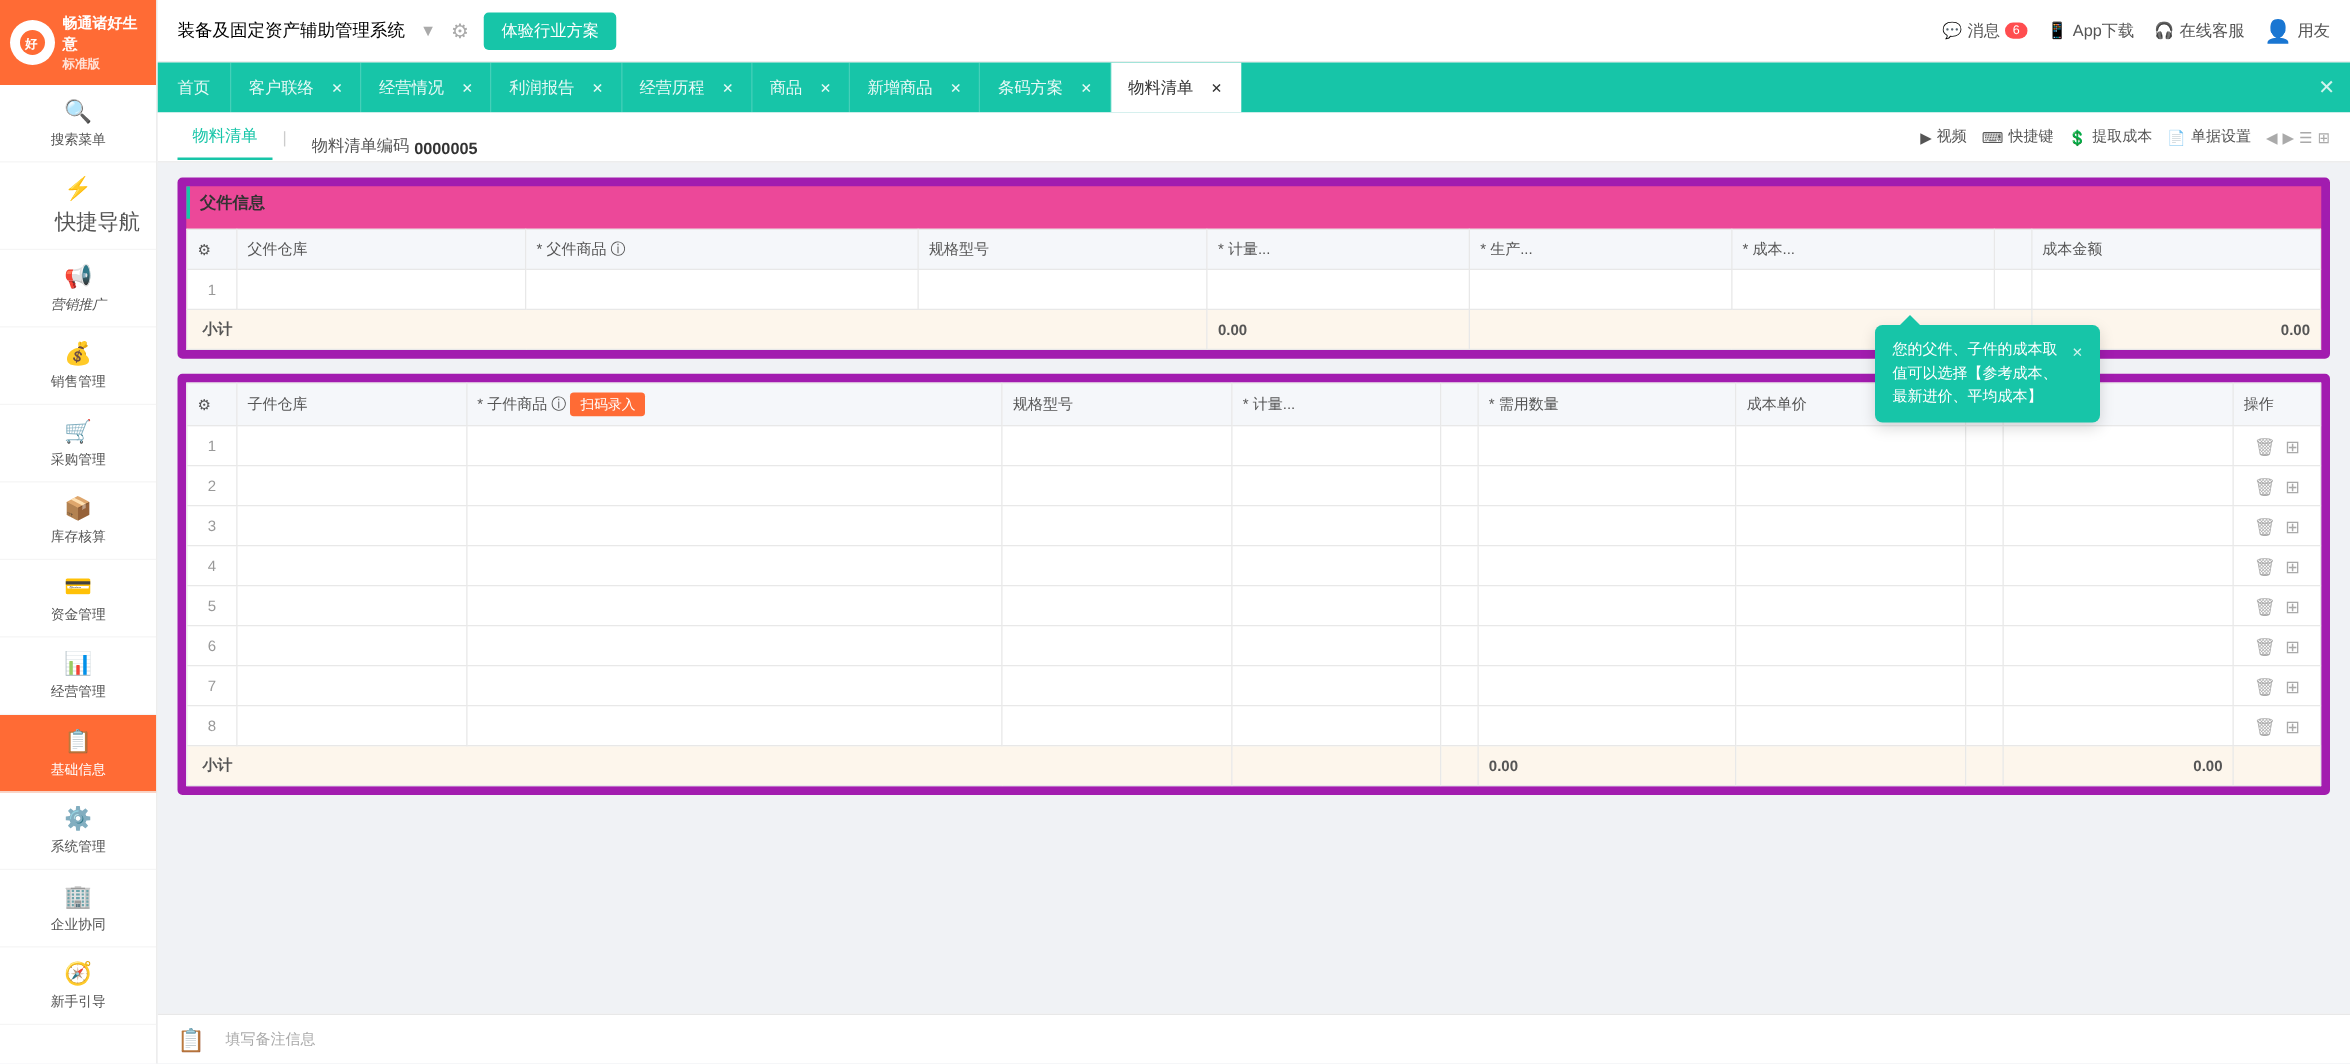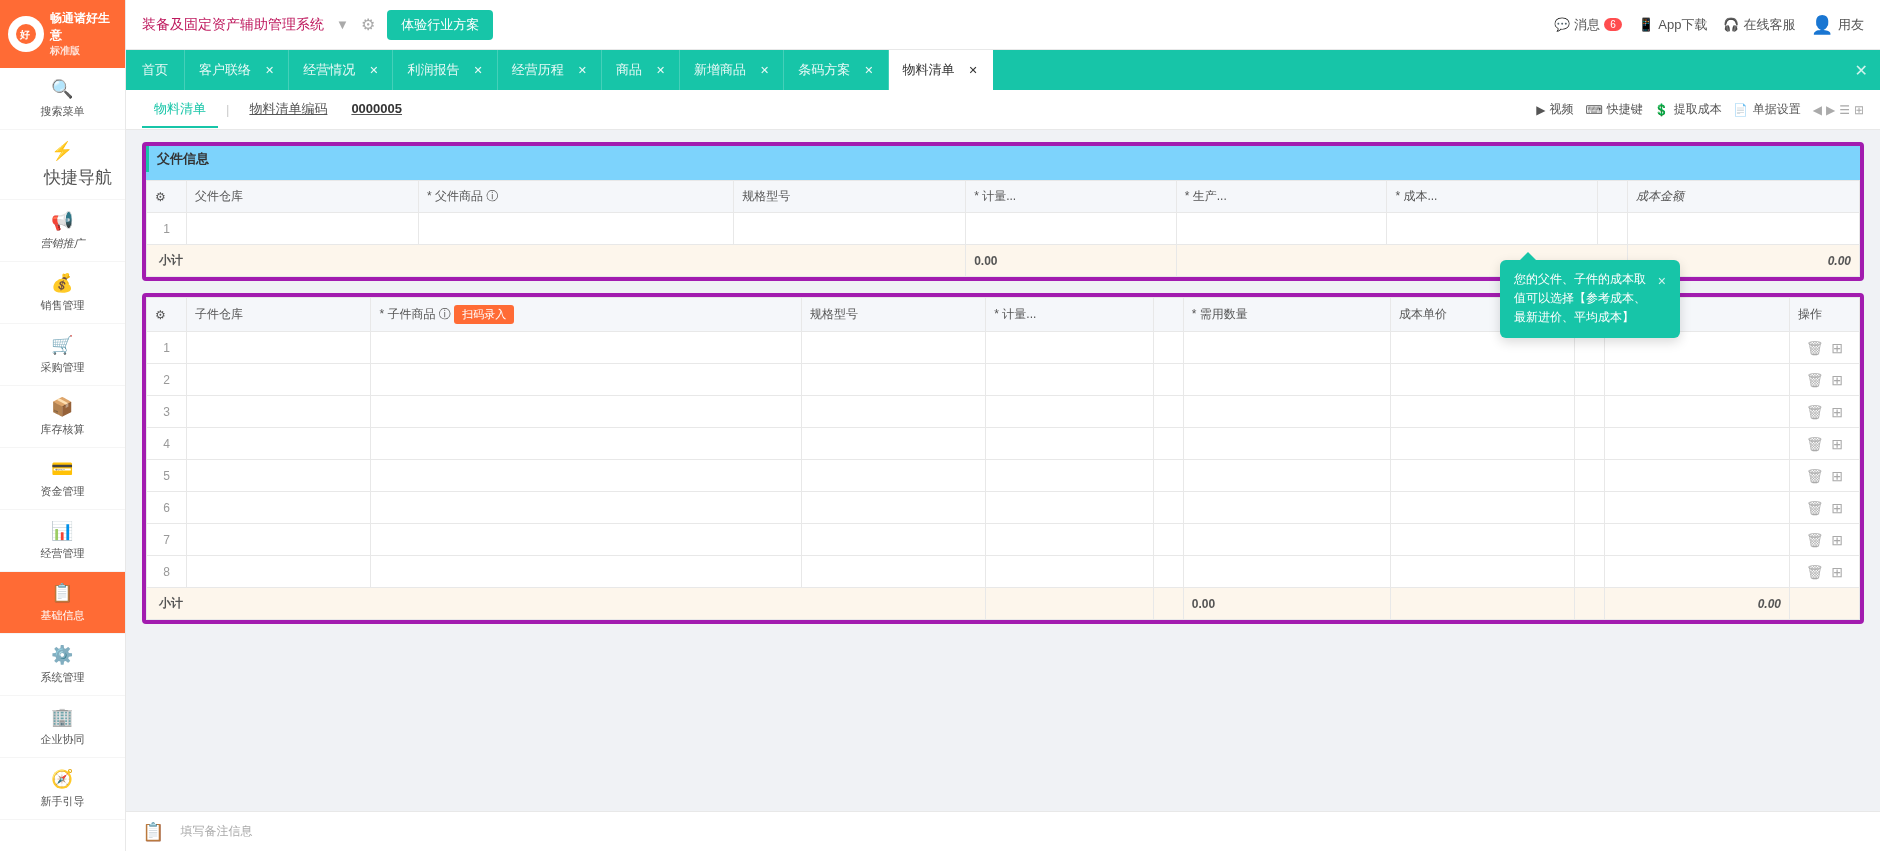"装备及固定资产辅助管理系统" .system-title { color: #be185d -> #000000 }
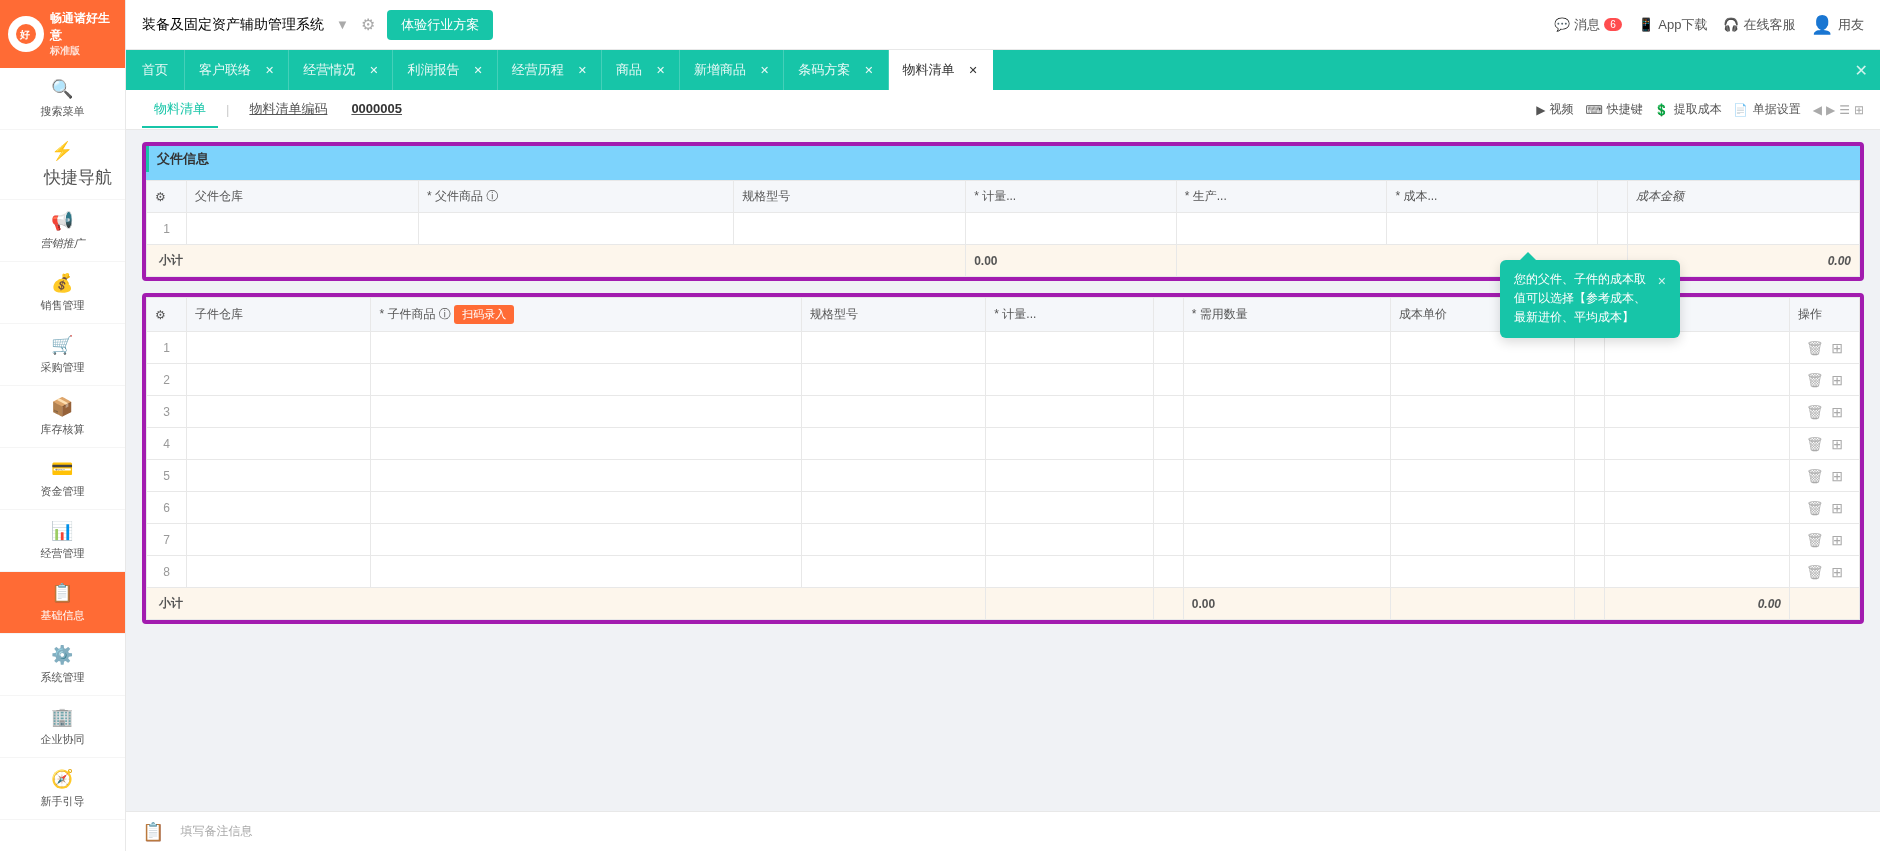"物料清单编码" div.sub-tab { align-items: center -> flex-end; gap: 24px -> 4px; text-decoration: underline -> none }
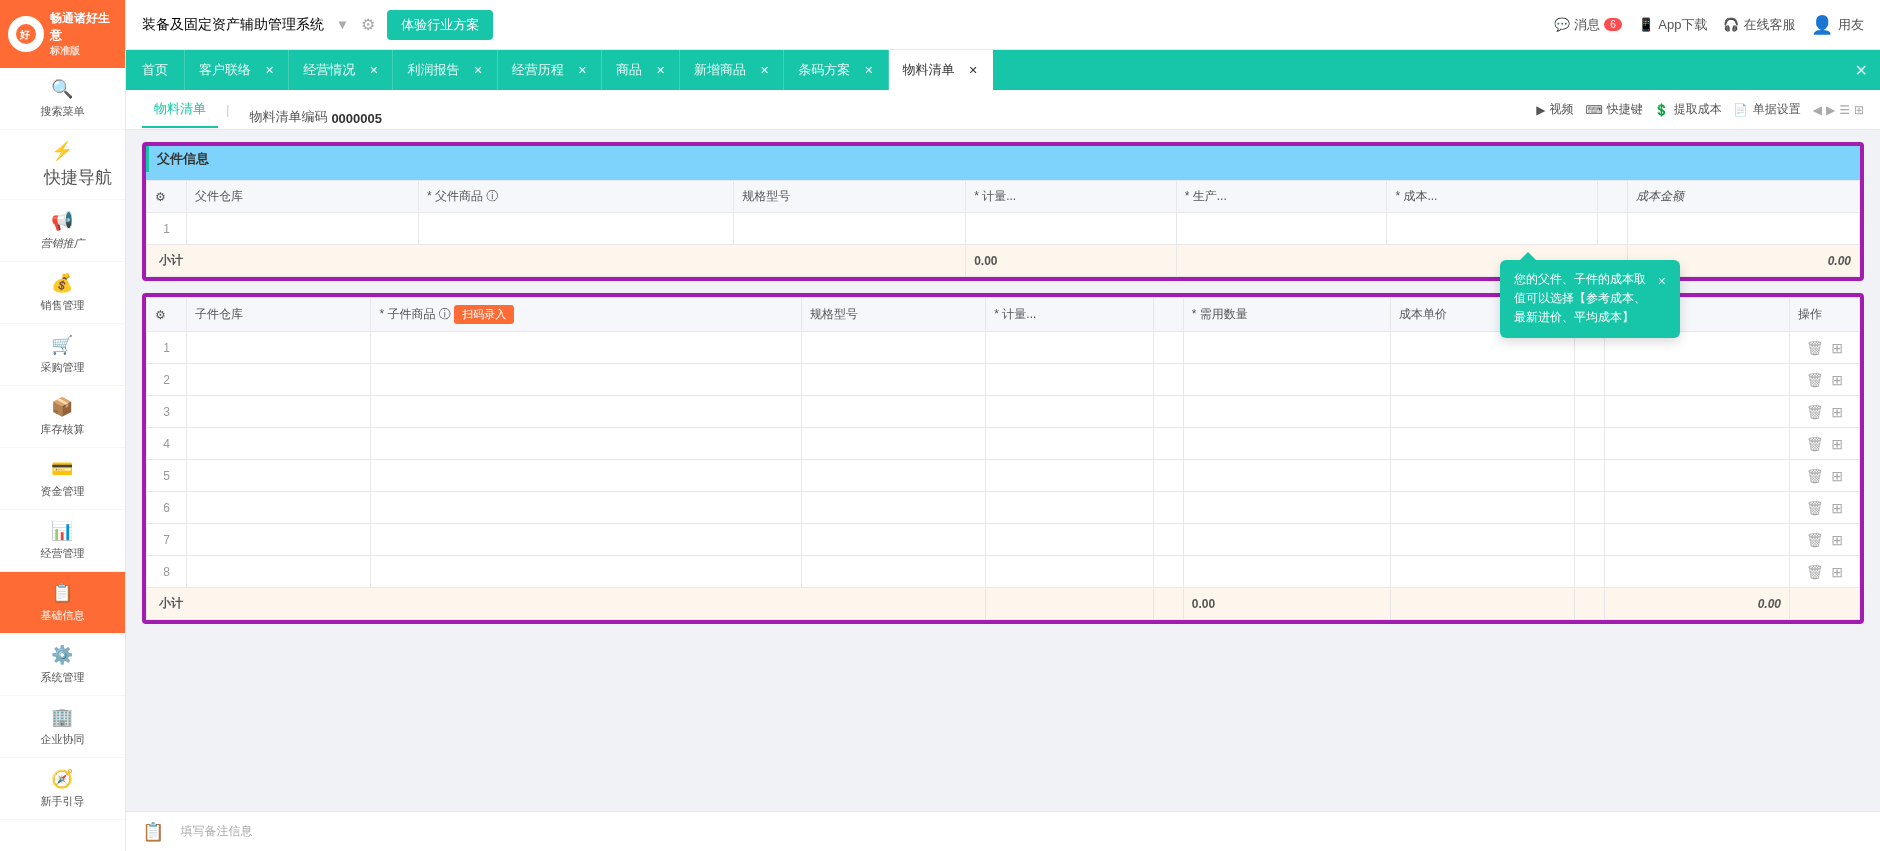"父件信息" .section-container { background: #7dd3fc -> #ec4899; border: 4px solid #a21caf -> 7px solid #a21caf }
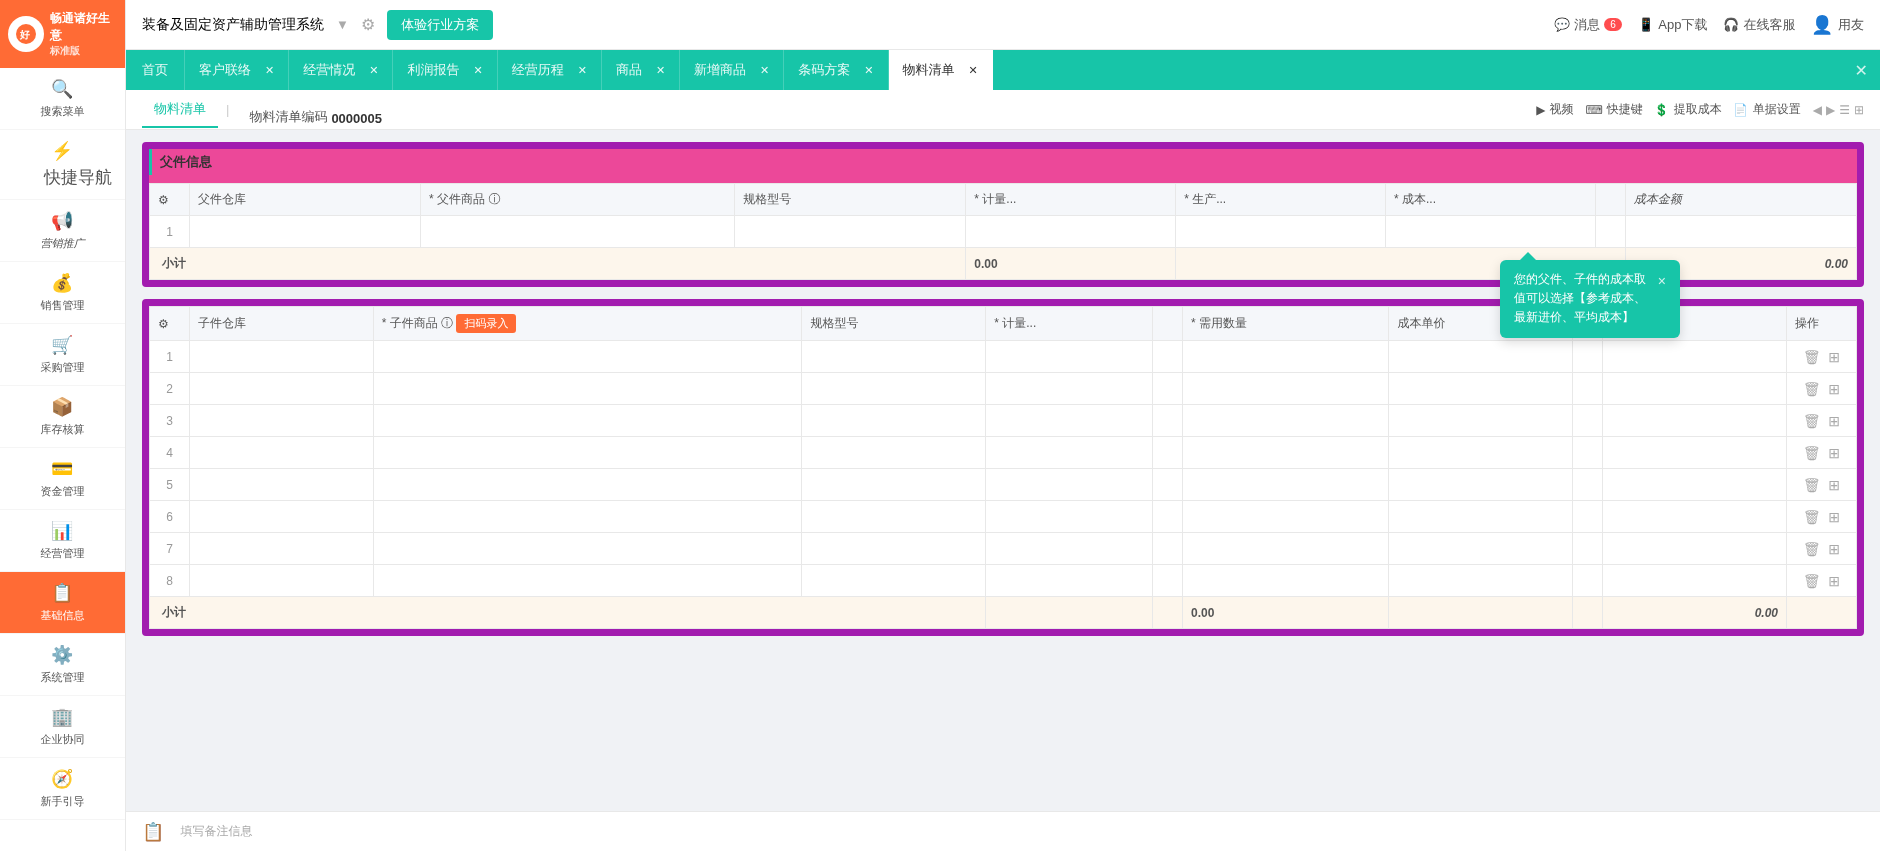"成本金额" .cost-amount-col { font-style: italic -> none }
